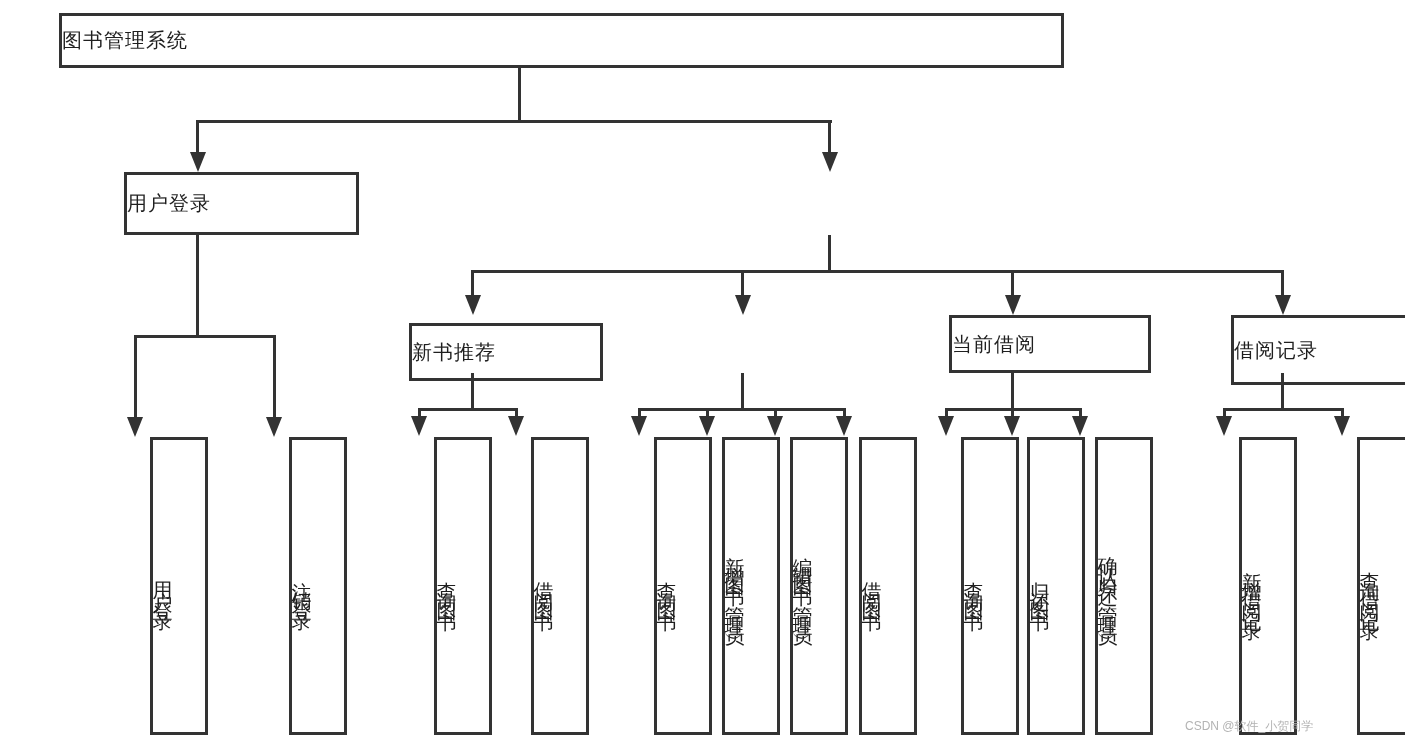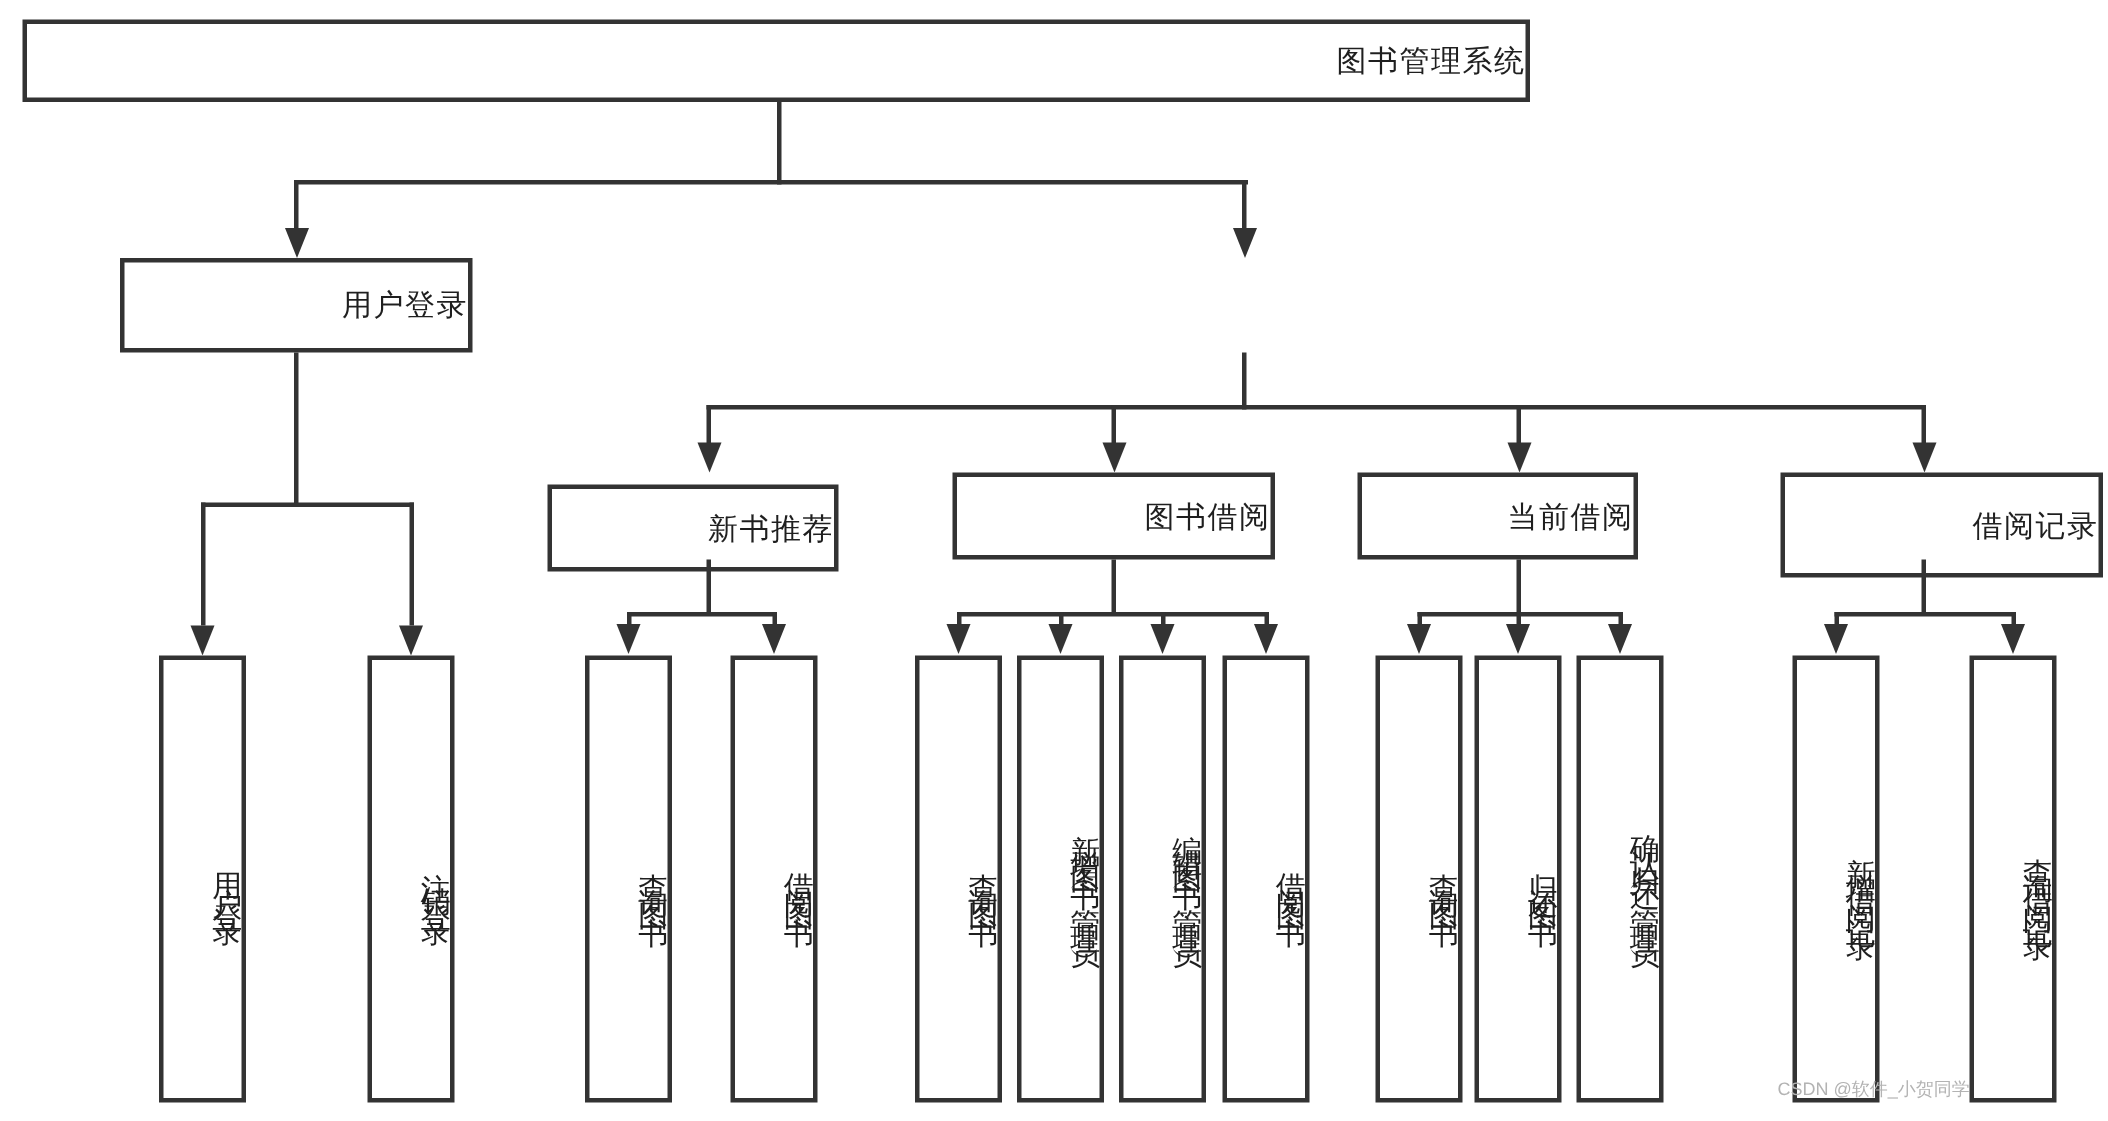"图书管理系统" .box { justify-content: flex-end -> flex-start; margin-left: none -> 44px }
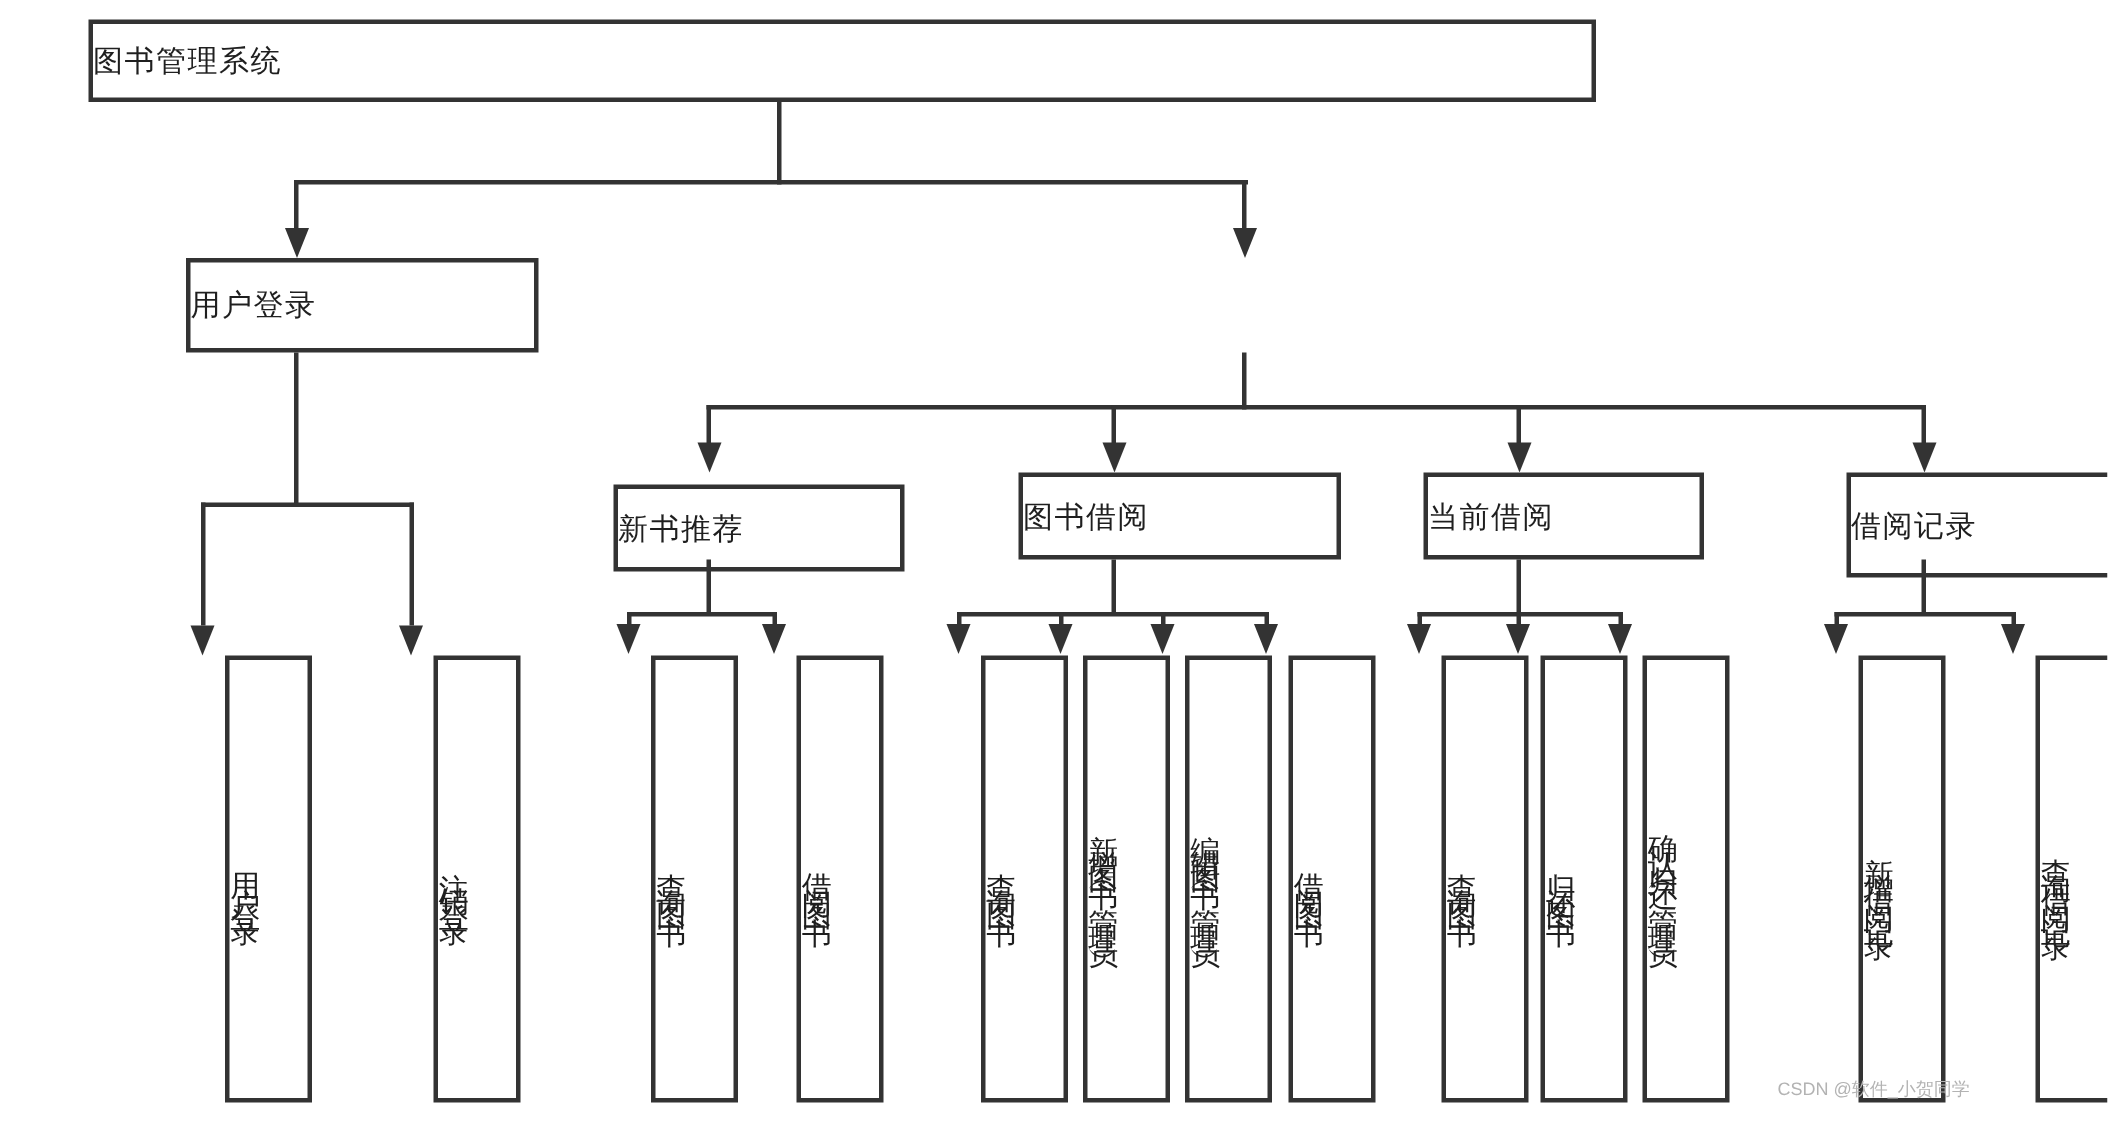"图书借阅" div.box { html: <div> <span>图书借阅</span> </div> -> none }
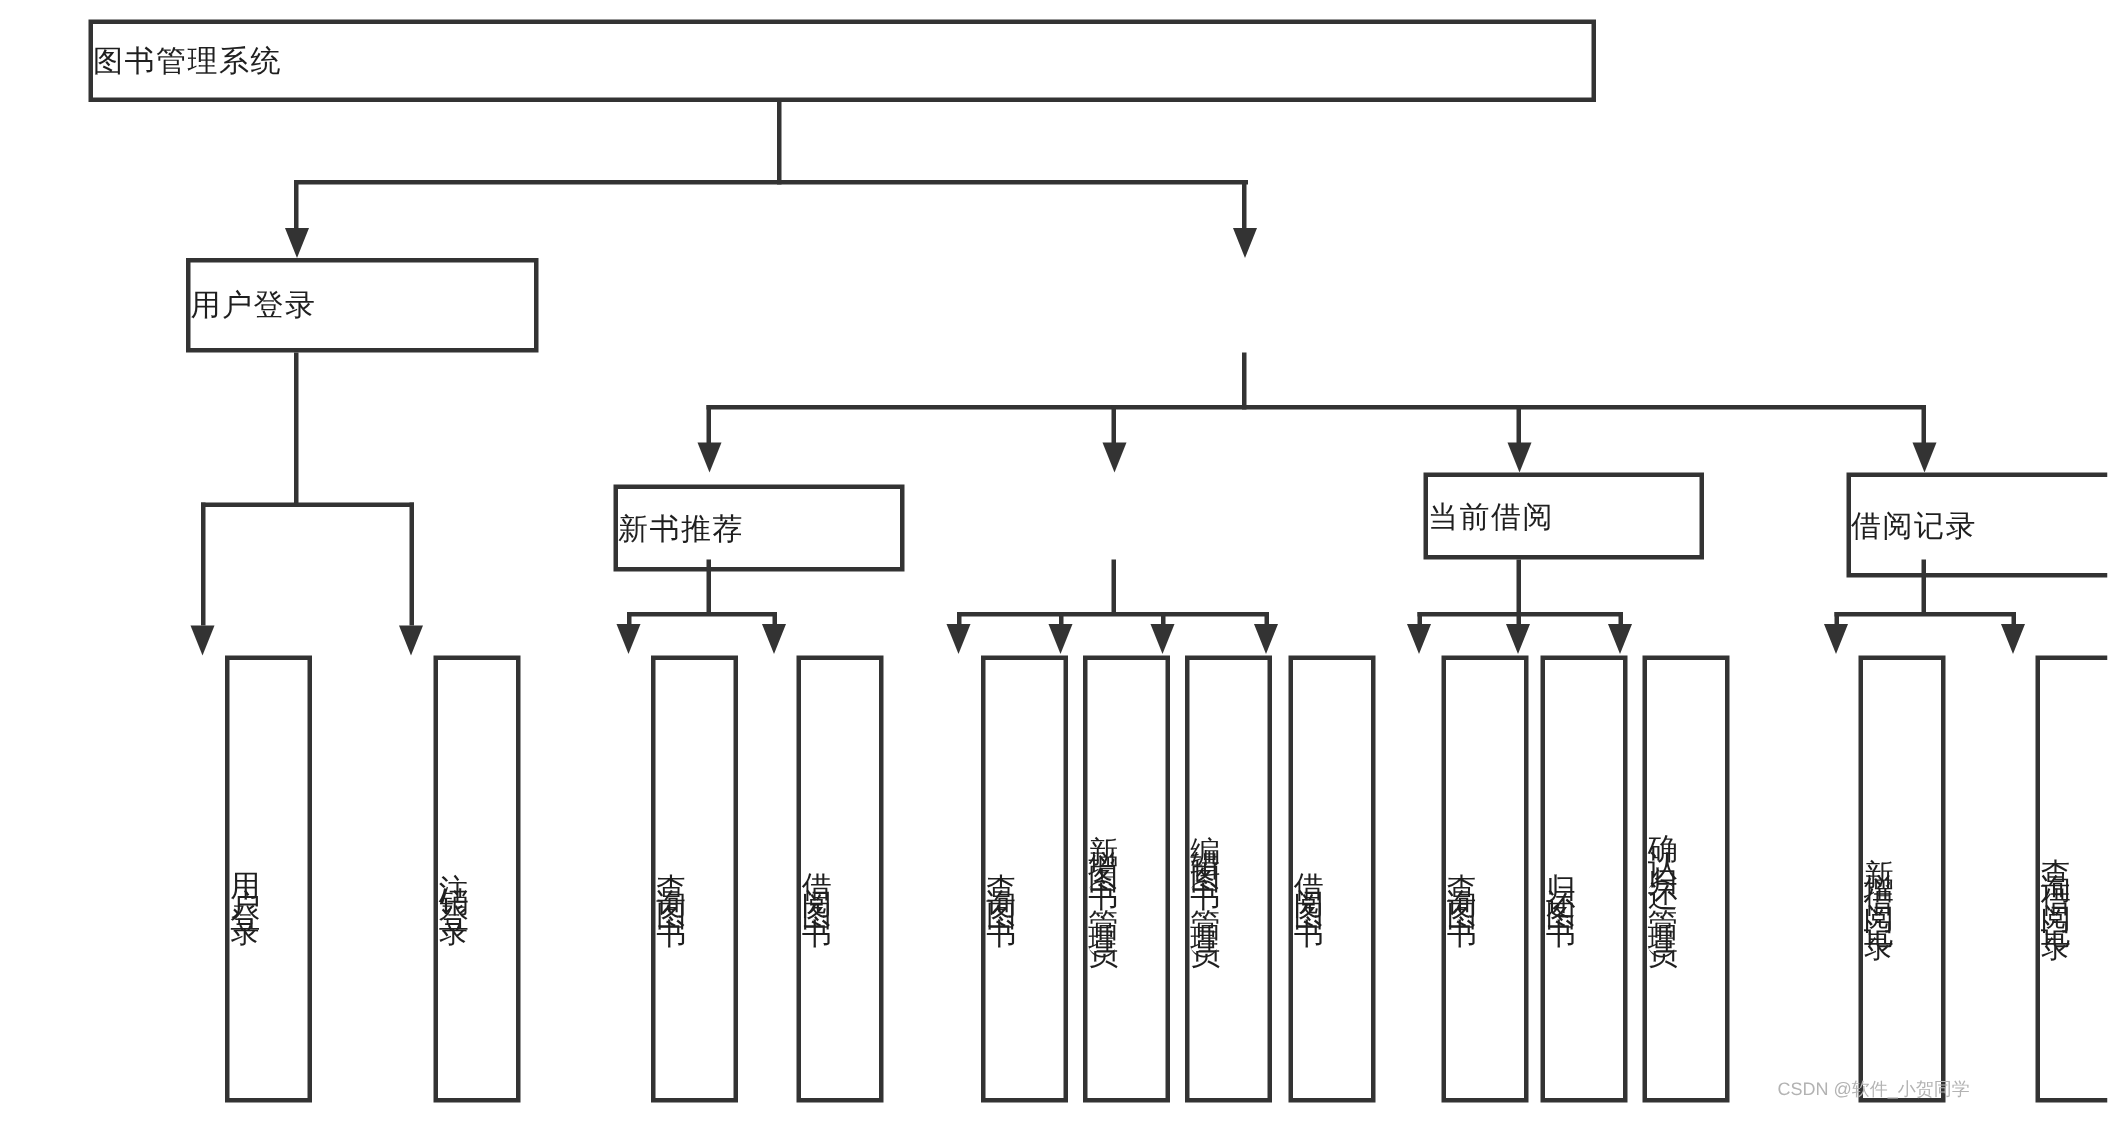"当前借阅" div.box { width: 187px -> 202px }
